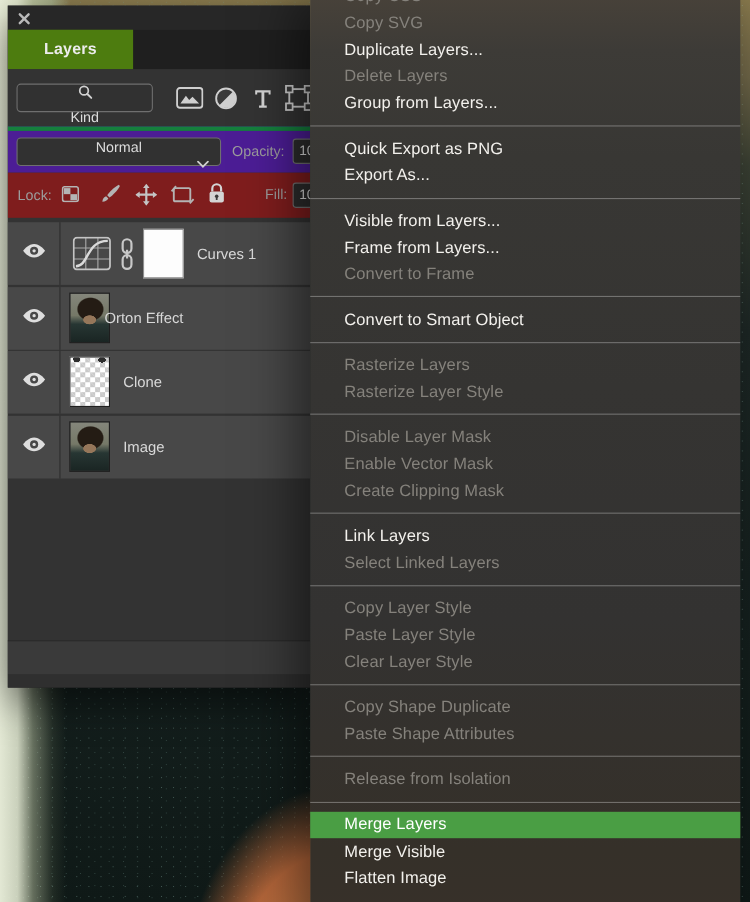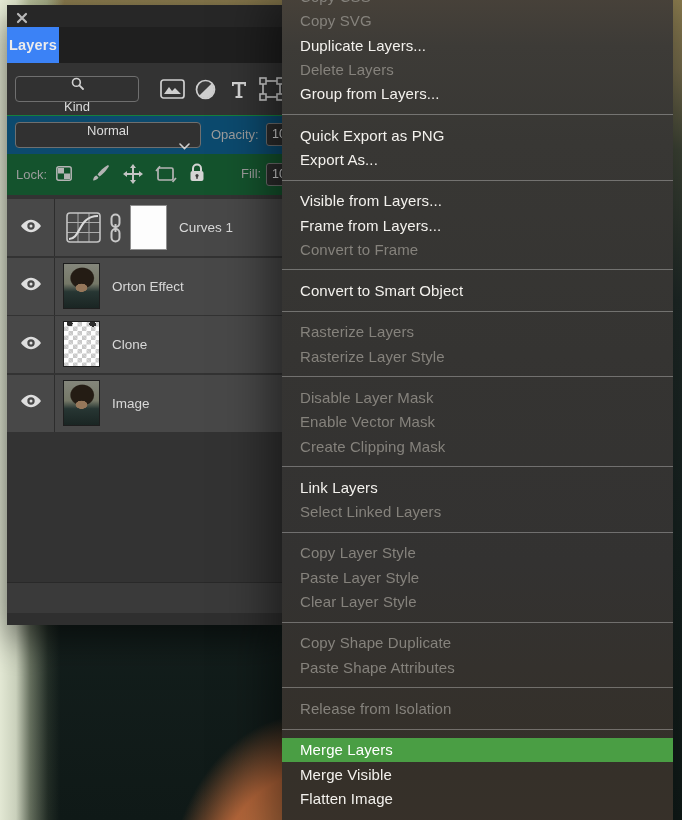"Copy SVG" .menu-item { padding-left: 18px -> 31px }
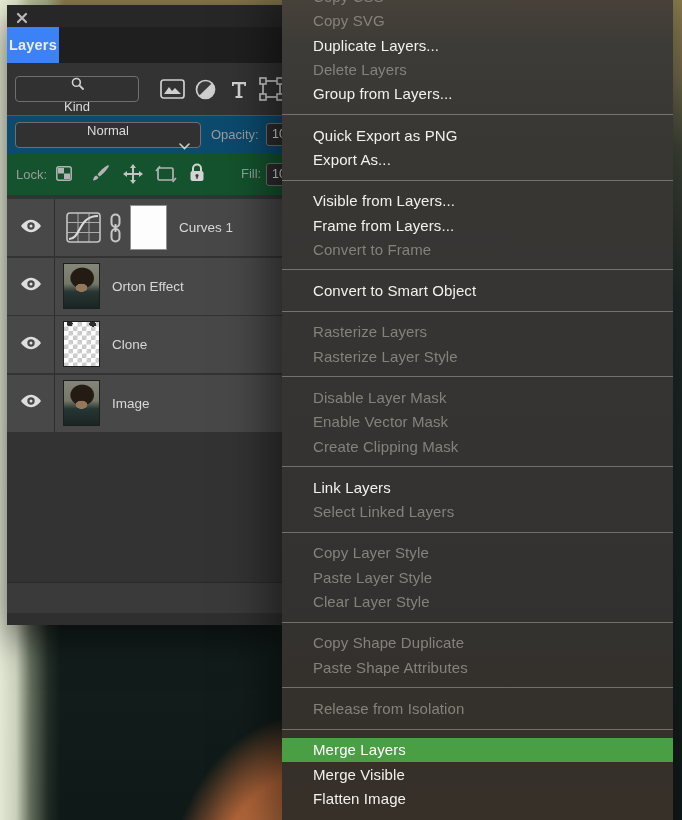"Layers" .tab { background: #3b82f6 -> #4d7c0f; padding: 0 2px -> 0 33px }
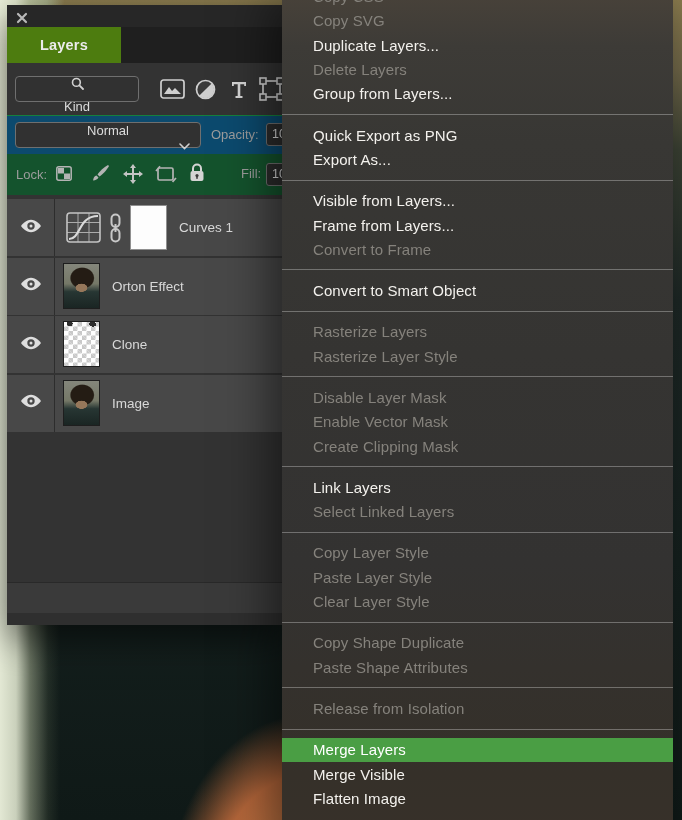"Normal" .blend-row { background: #0c4a6e -> #4c1d95; border-top: 1px solid #15803d -> 4px solid #15803d }
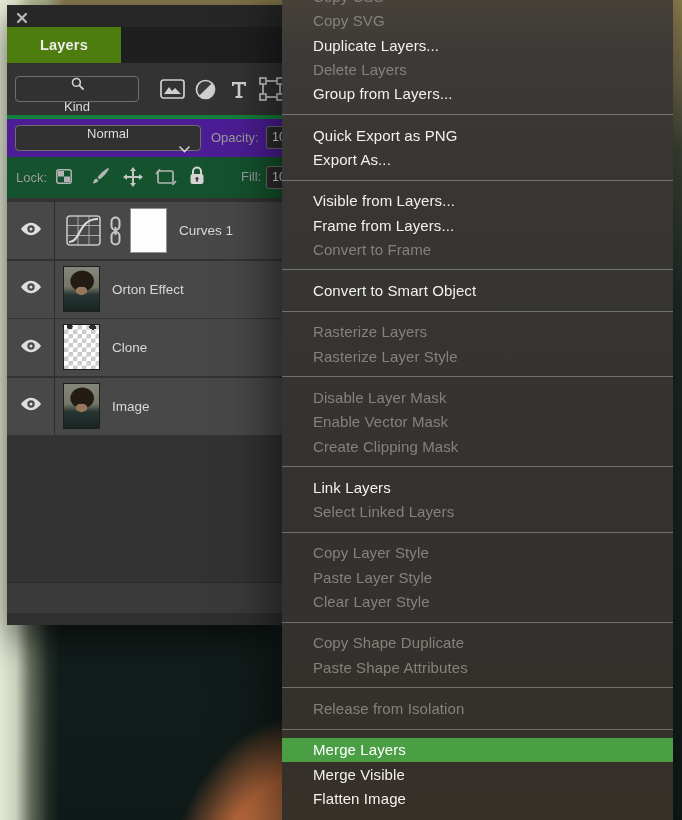"Lock:" .lock-row { background: #14532d -> #7f1d1d }
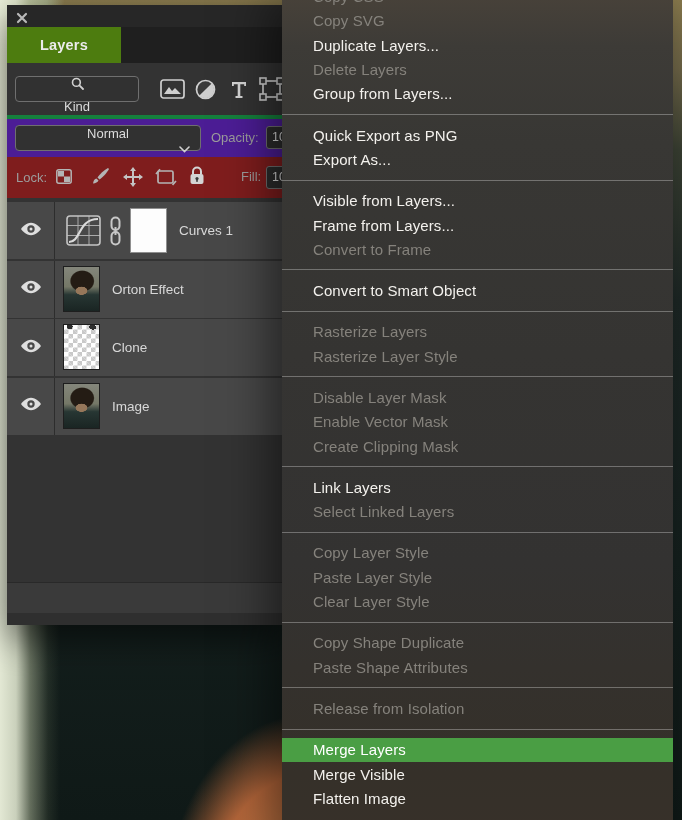"Orton Effect" span.layer-label { left: 57px -> 40px }
